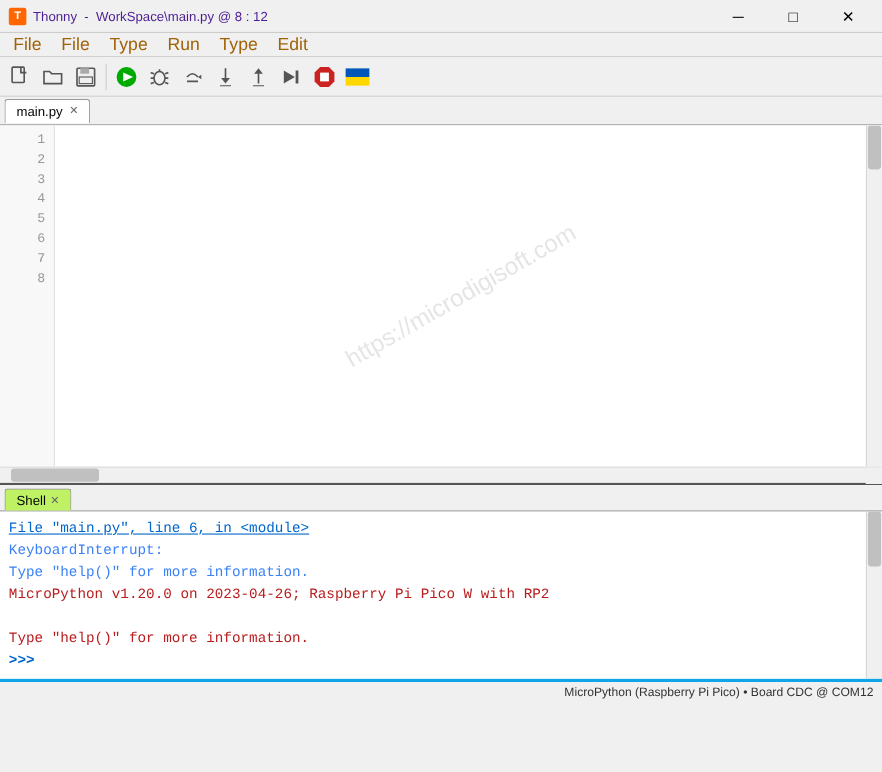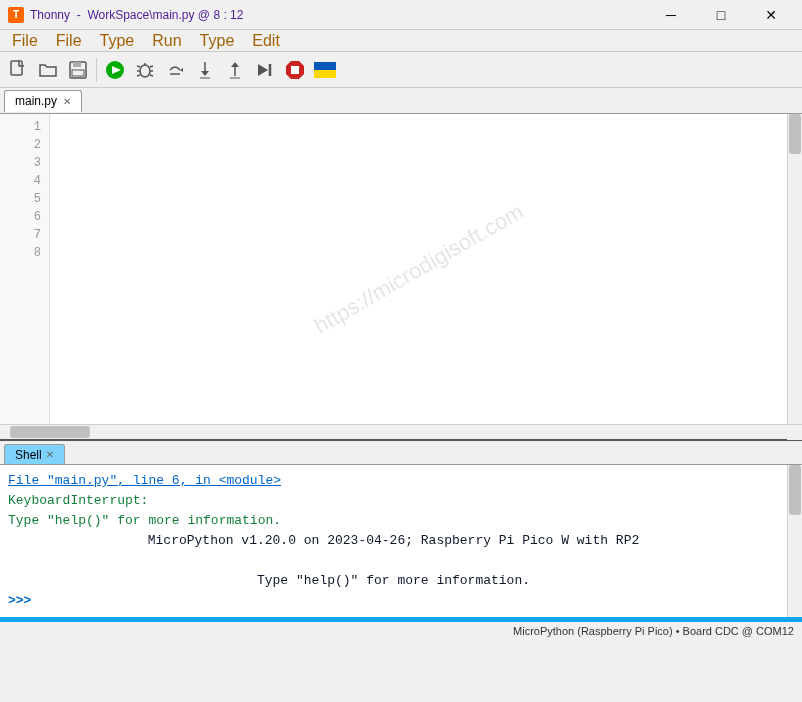"Shell" .shell-tab { background: #7dd3fc -> #bef264 }
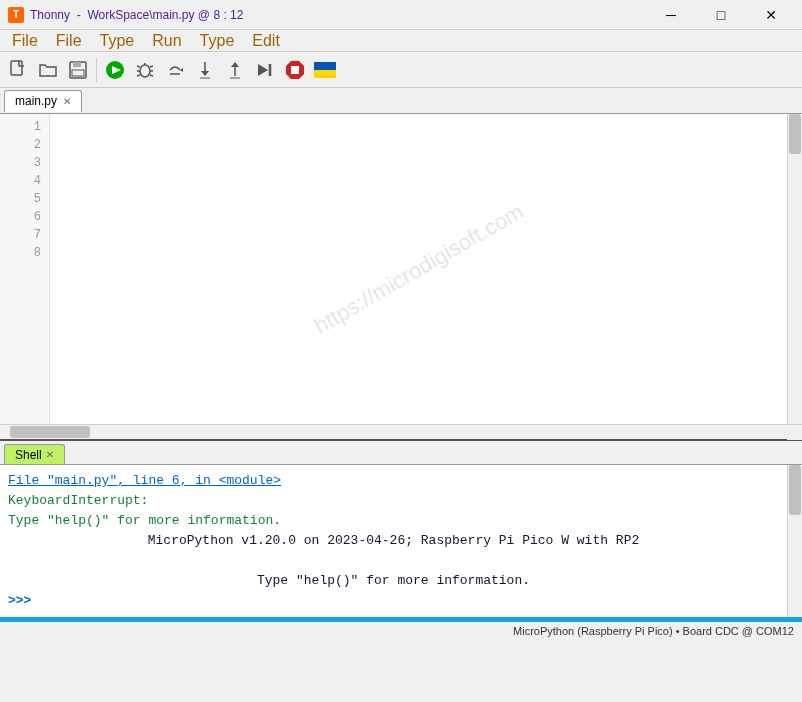"KeyboardInterrupt:" .shell-line { color: #15803d -> #3b82f6 }
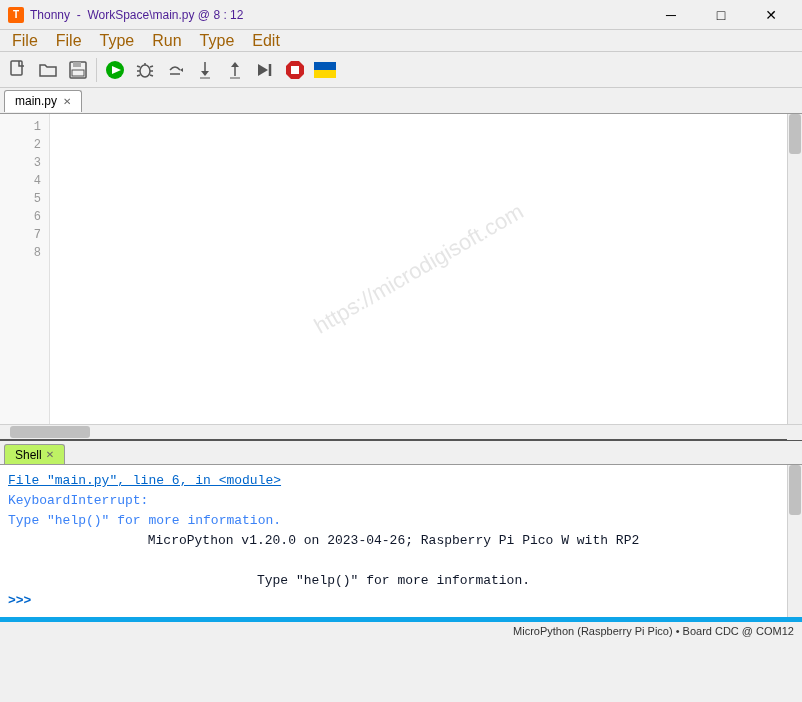"MicroPython v1.20.0 on 2023-04-26;" .shell-line-gray { color: #0f172a -> #b91c1c; text-align: center -> none }
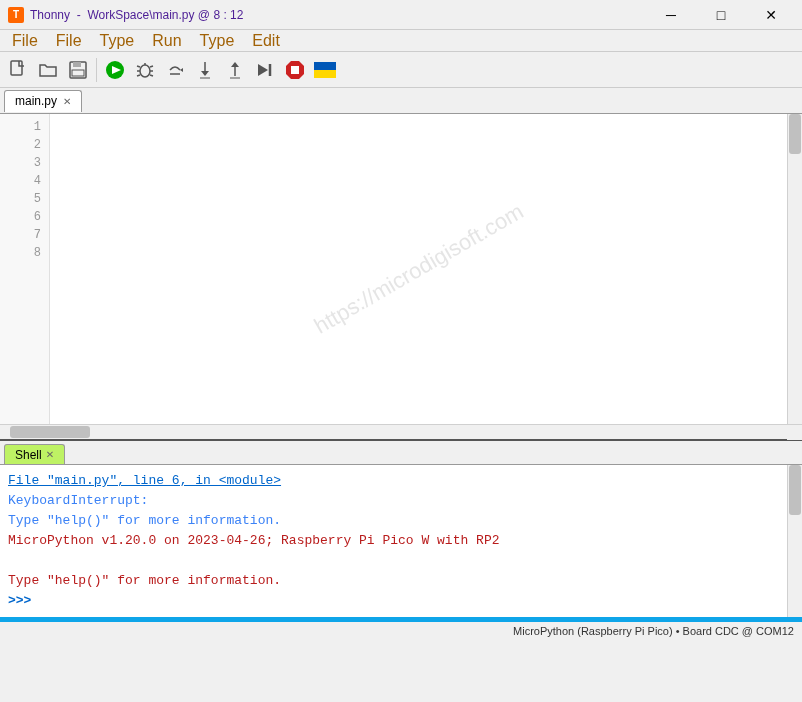"MicroPython (Raspberry Pi Pico) •" .status-bar { border-top: 5px solid #0ea5e9 -> 3px solid #0ea5e9 }
